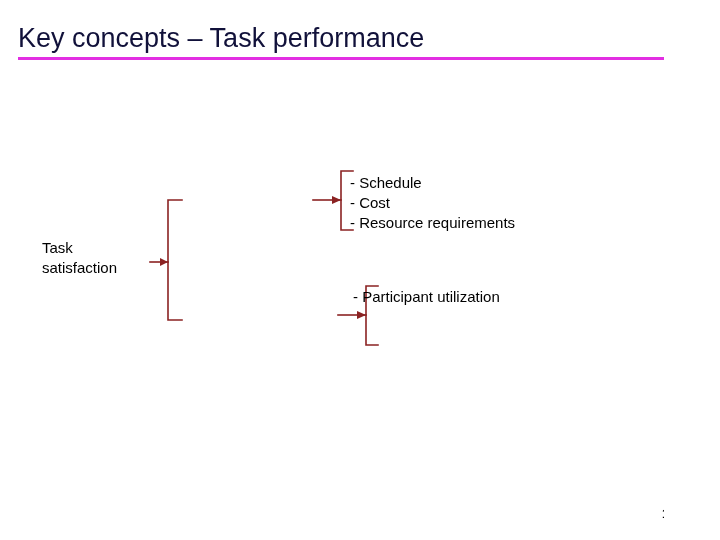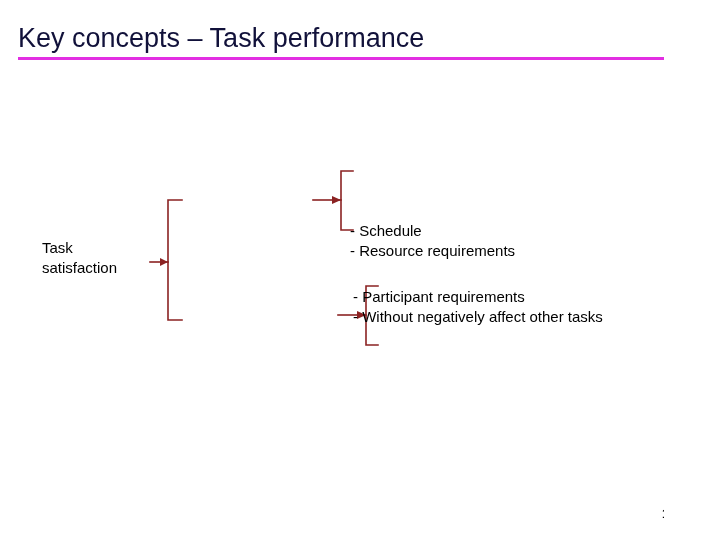"- Schedule" #leaf-list-efficiency { margin-top: 48px -> none }
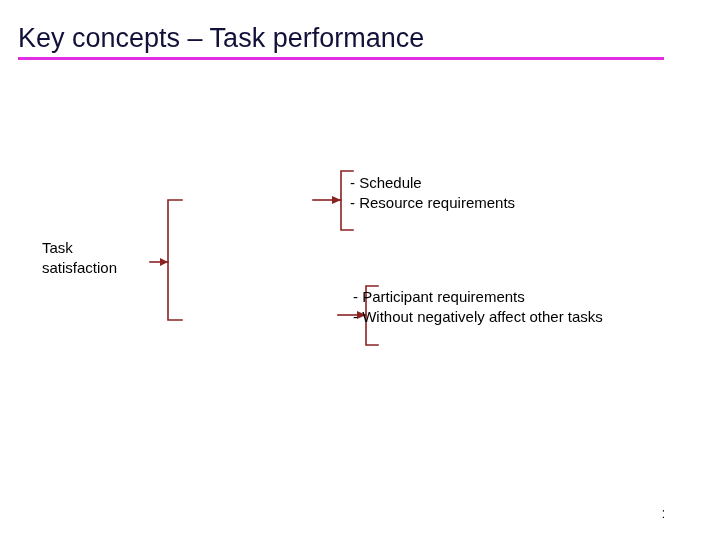"- Cost" span.leaf-item { html: none -> <span>- Cost</span> }
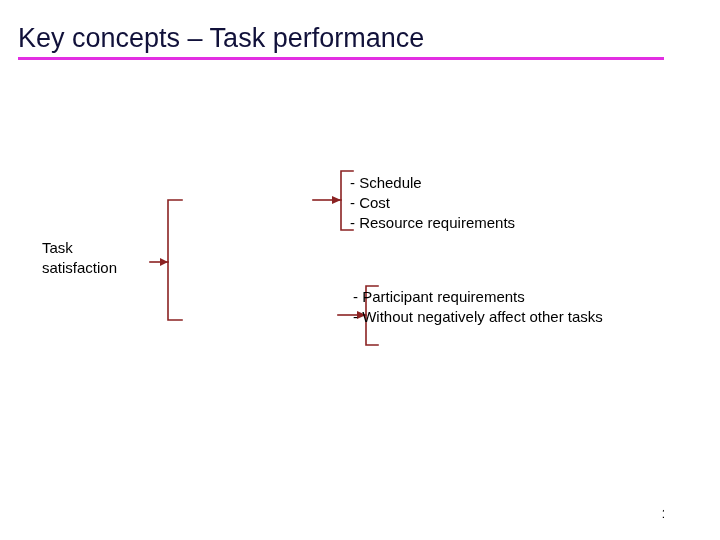"- Participant requirements" span.leaf-item { text: requirements -> utilization }
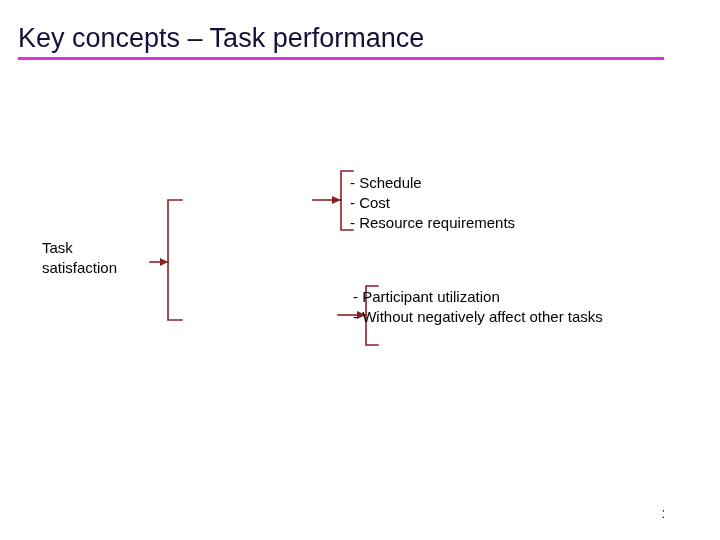"- Without negatively affect other" span.leaf-item { html: <span>- Without negatively affect other tasks</span> -> none }
